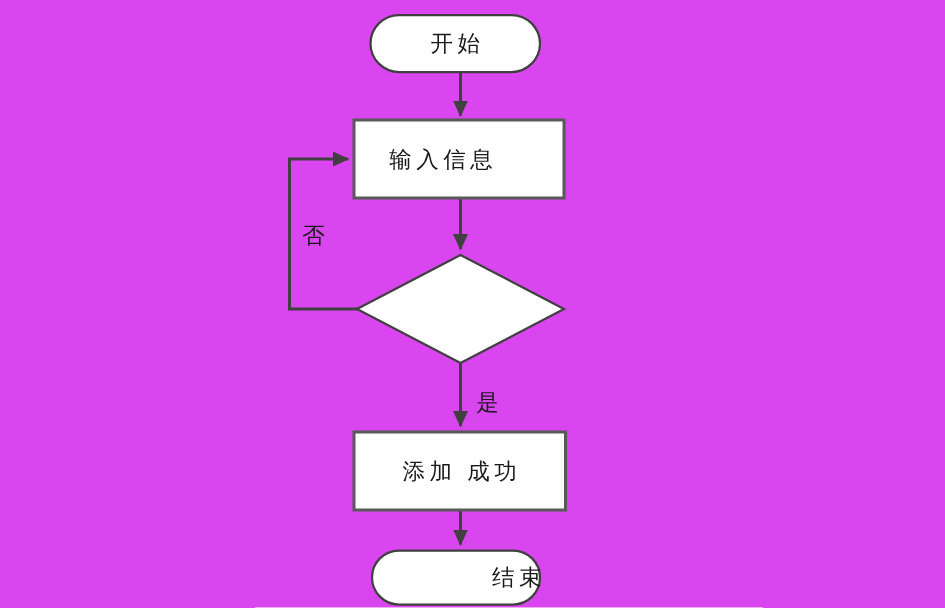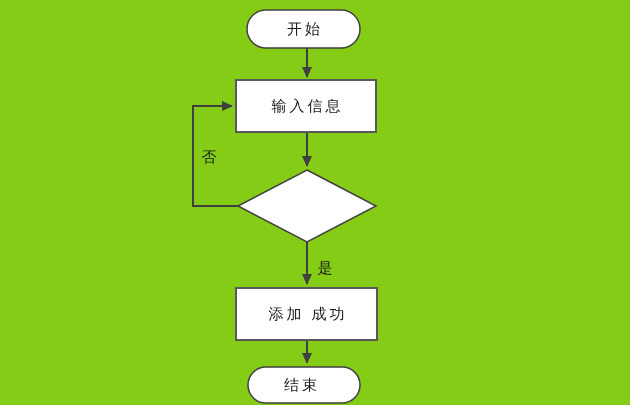"开始" .stage { background: #84cc16 -> #d946ef }
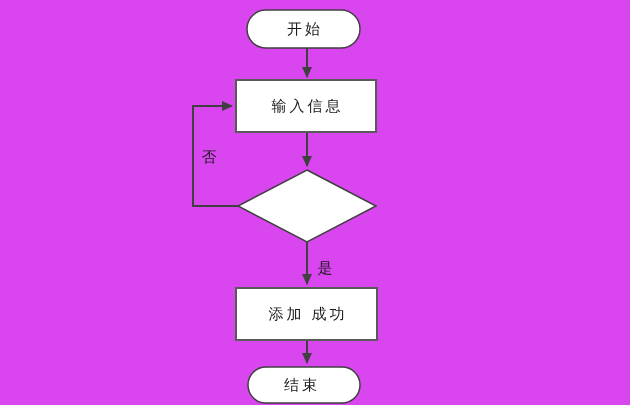"输入信息" div.label { left: 236px -> 224px }
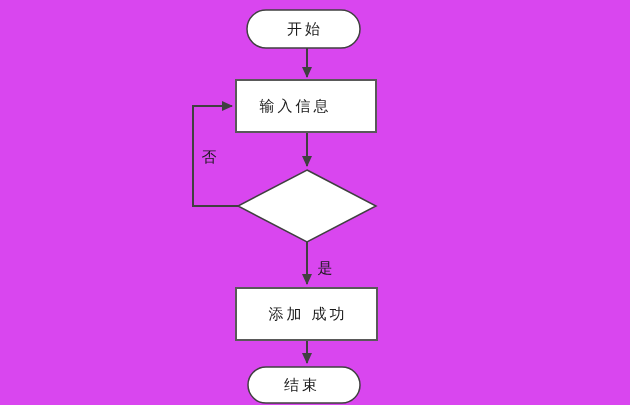"结束" div.label { padding-left: none -> 44px }
